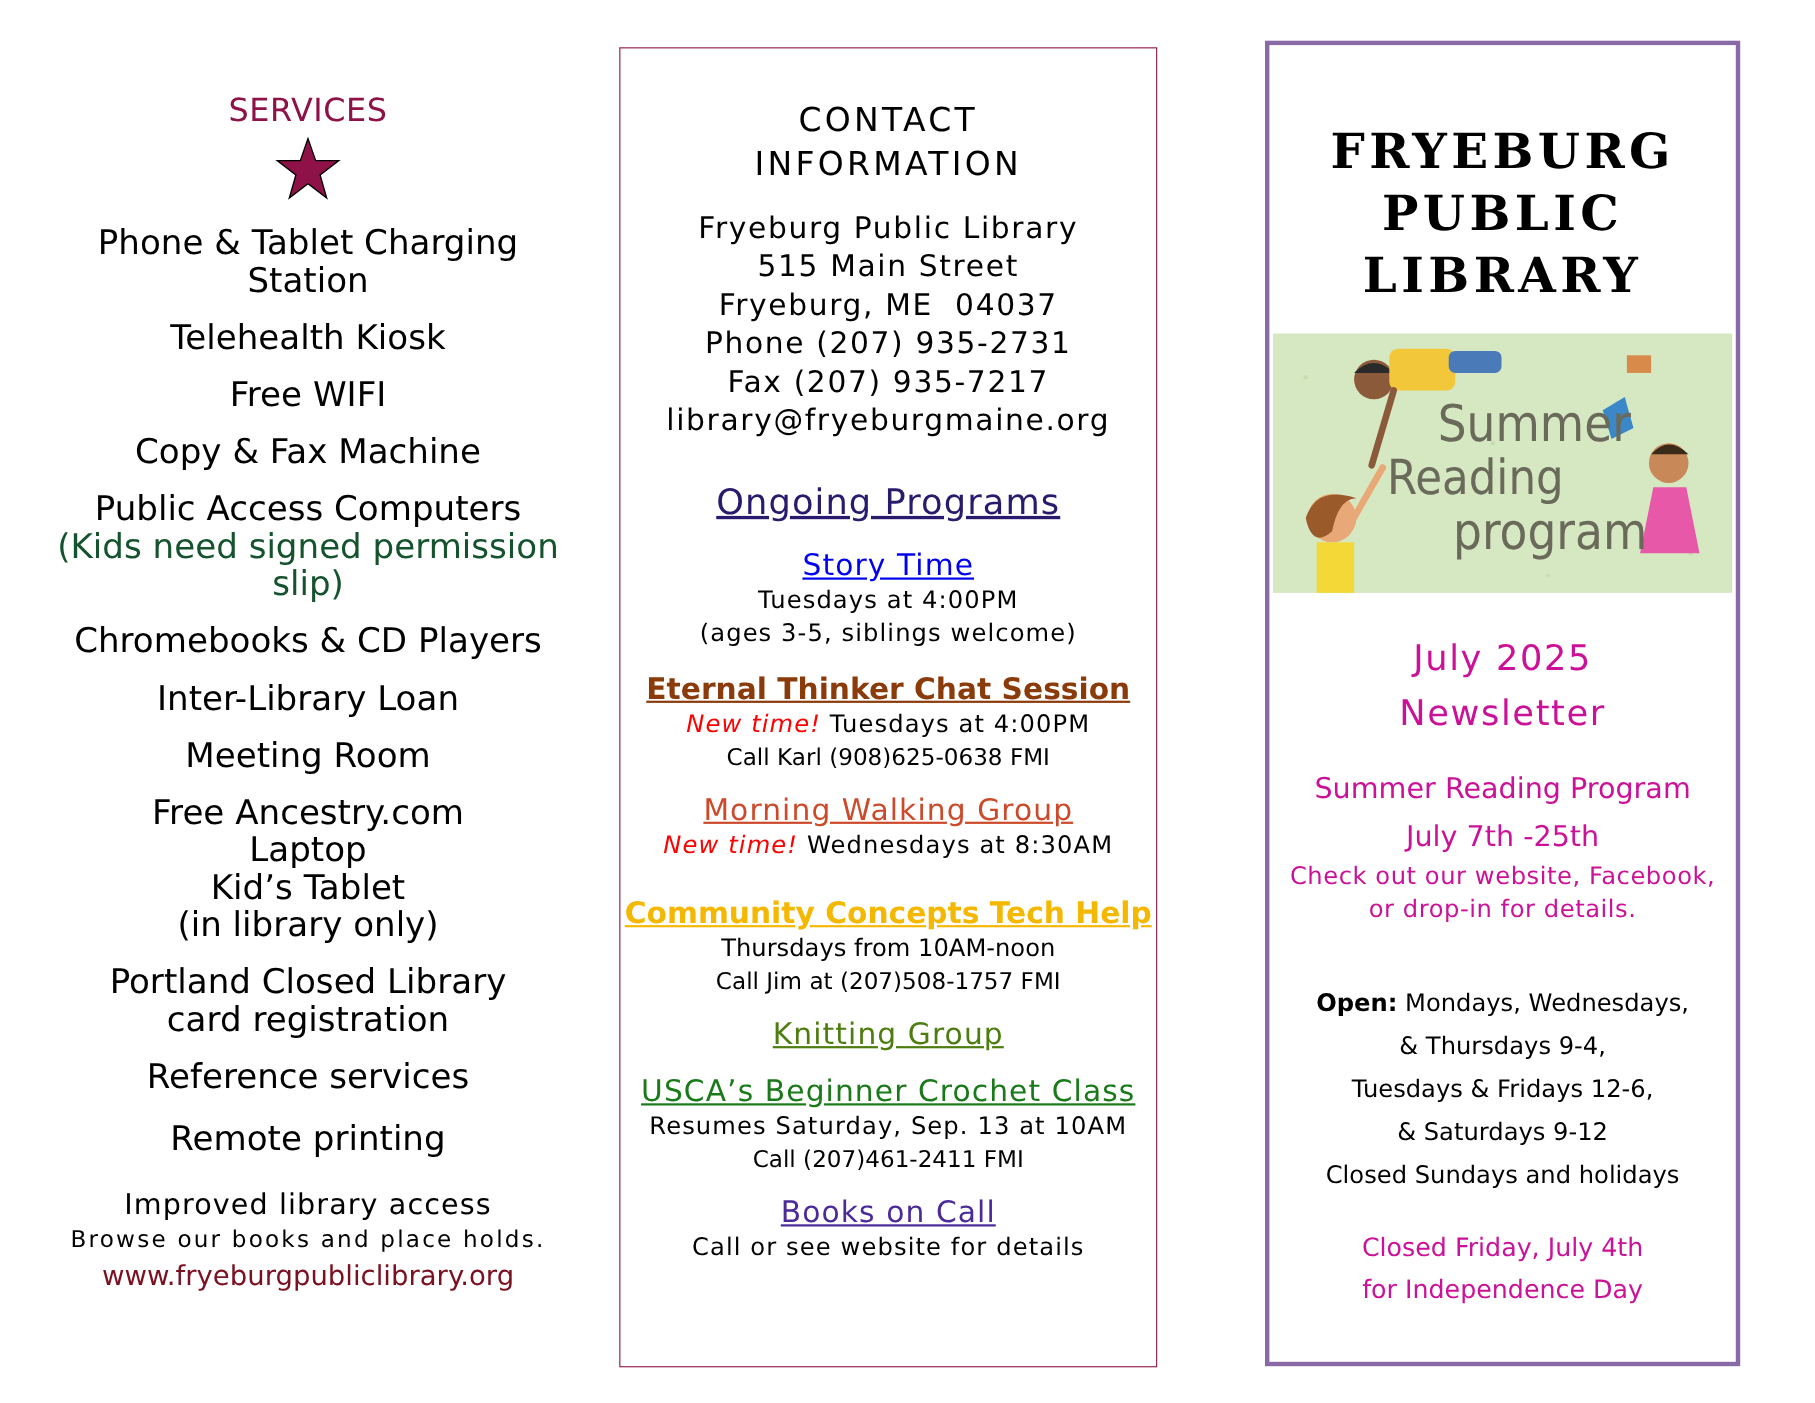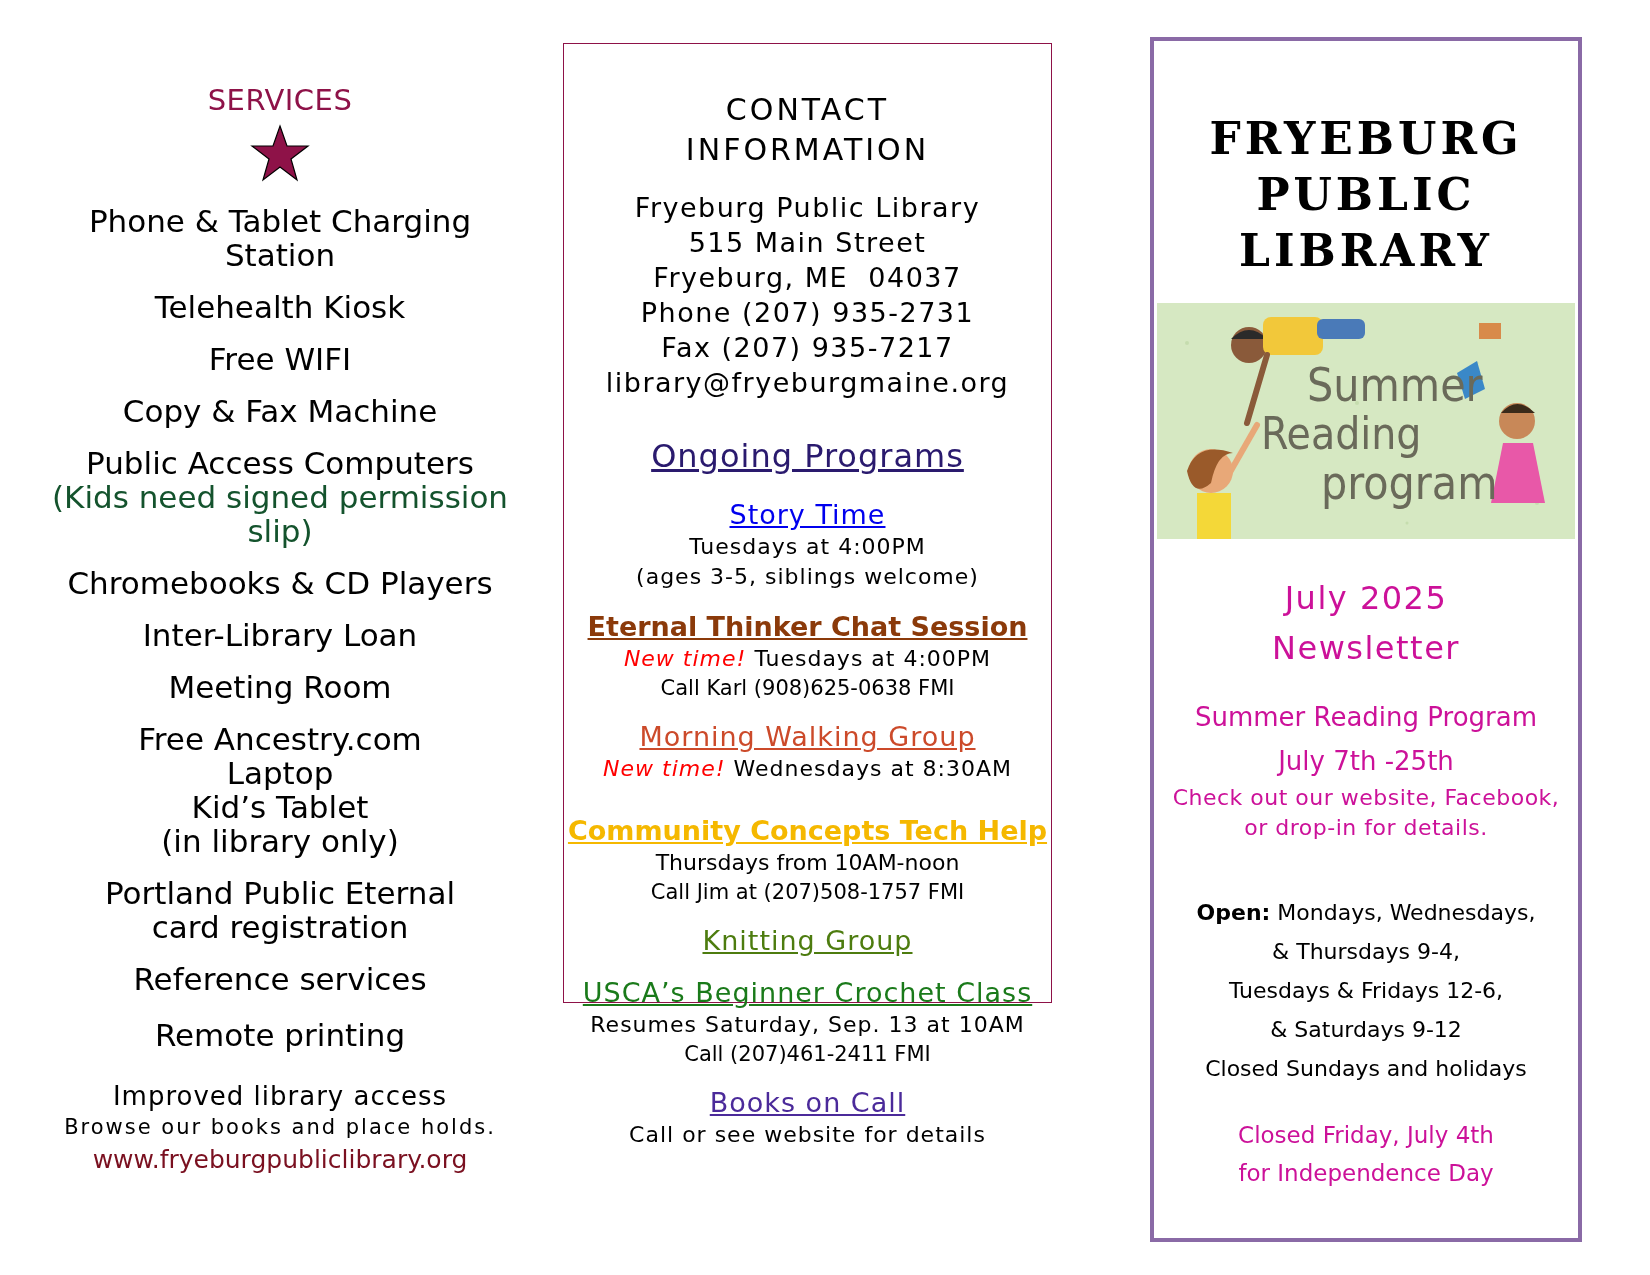"CONTACT" #middle { height: 960px -> 1200px }
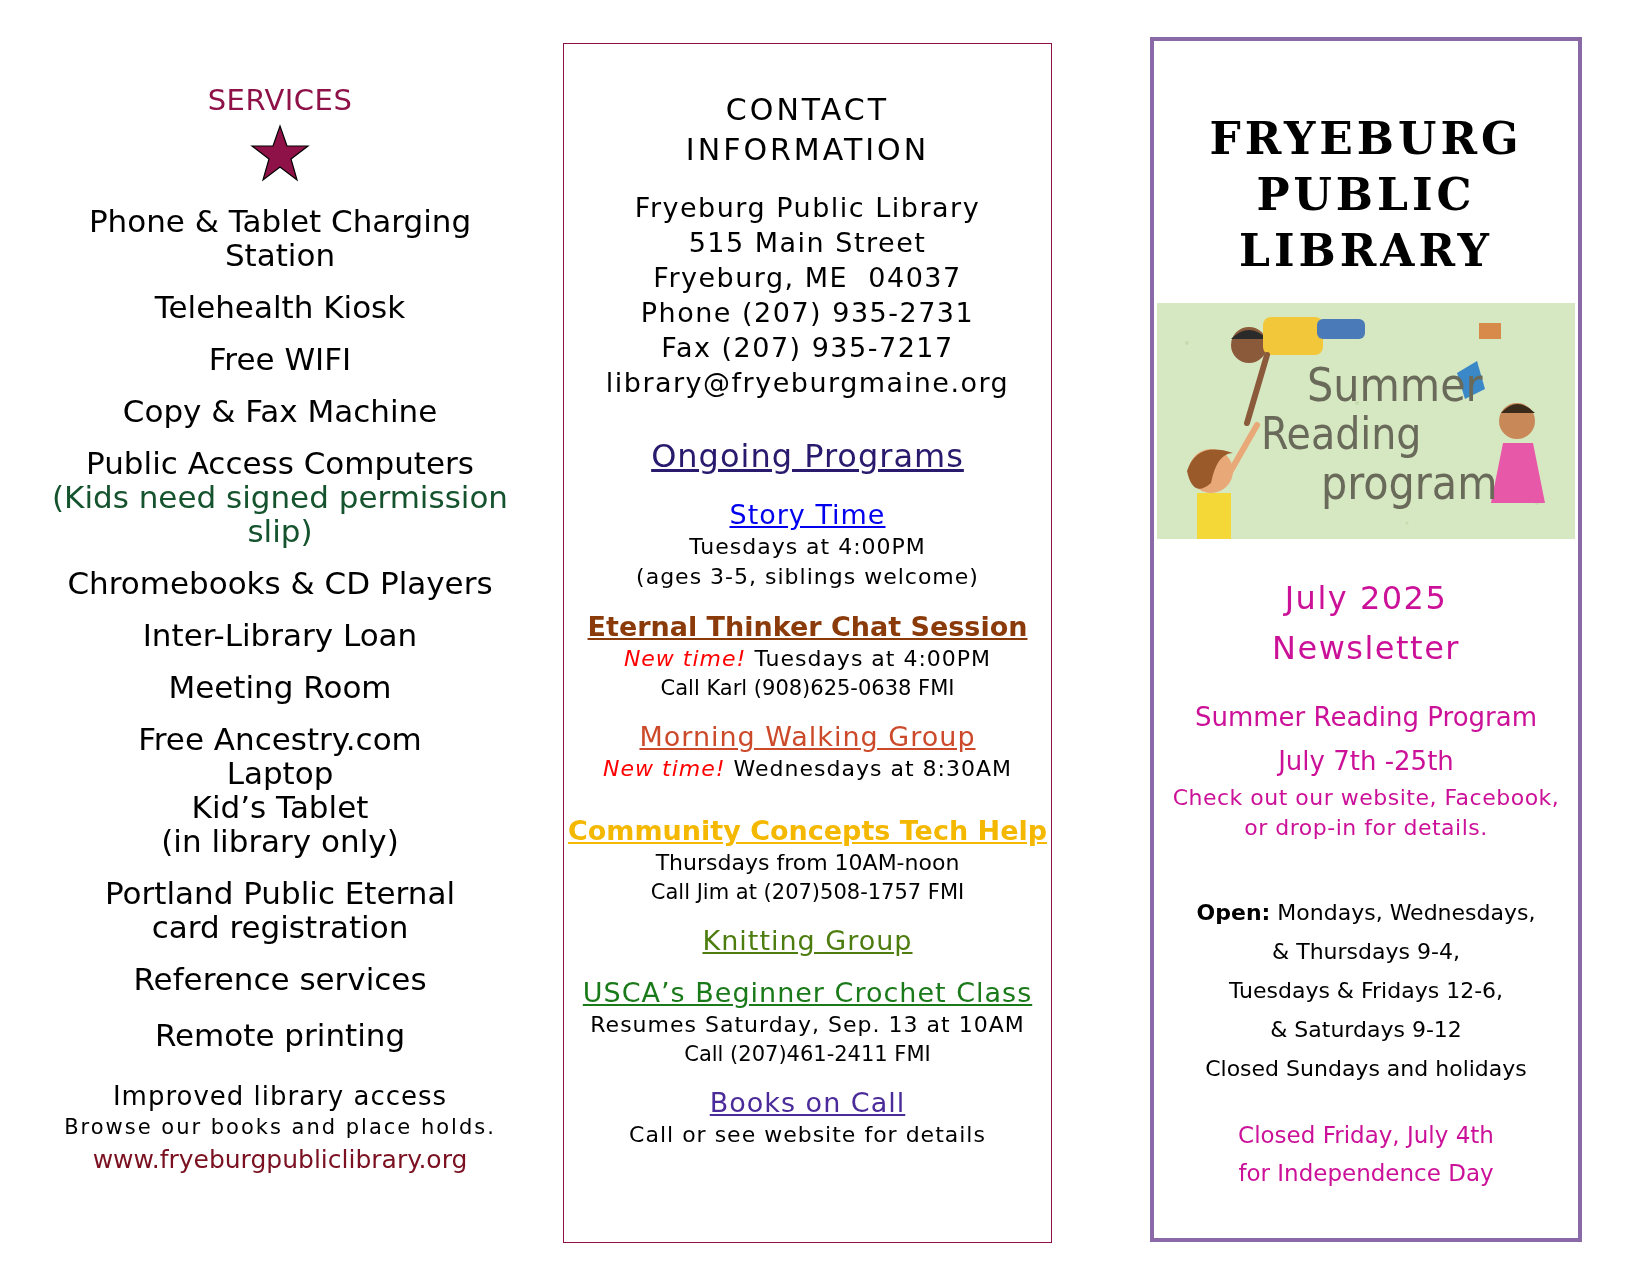"Portland Public Eternal" span.line { text: Public Eternal -> Closed Library }
